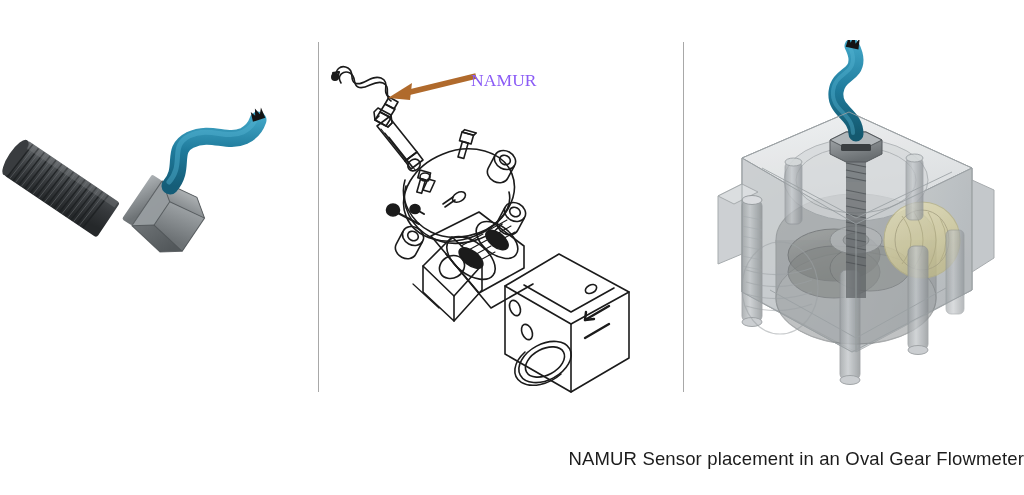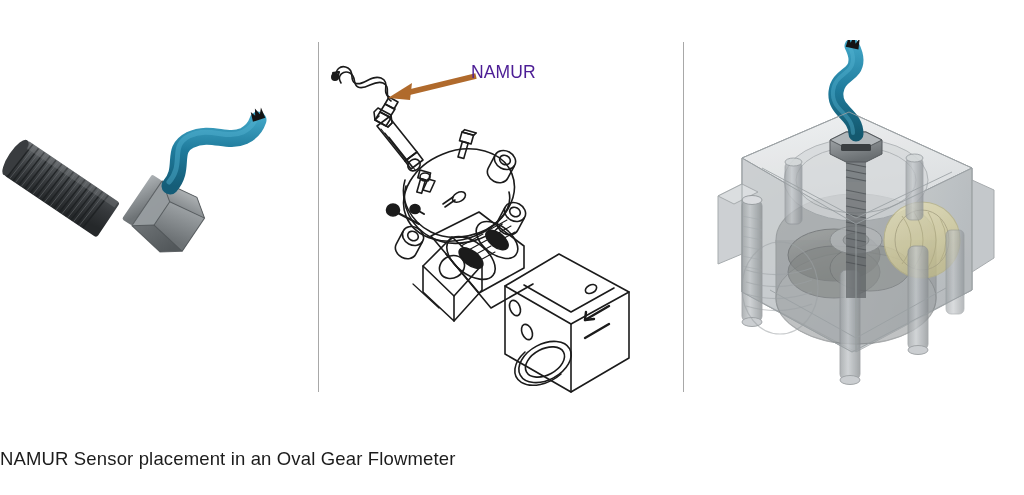"NAMUR" #annotation-label { color: #4c1d95 -> #8b5cf6; font-family: Liberation Sans, sans-serif -> Liberation Serif, serif; top: 60px -> 68px }
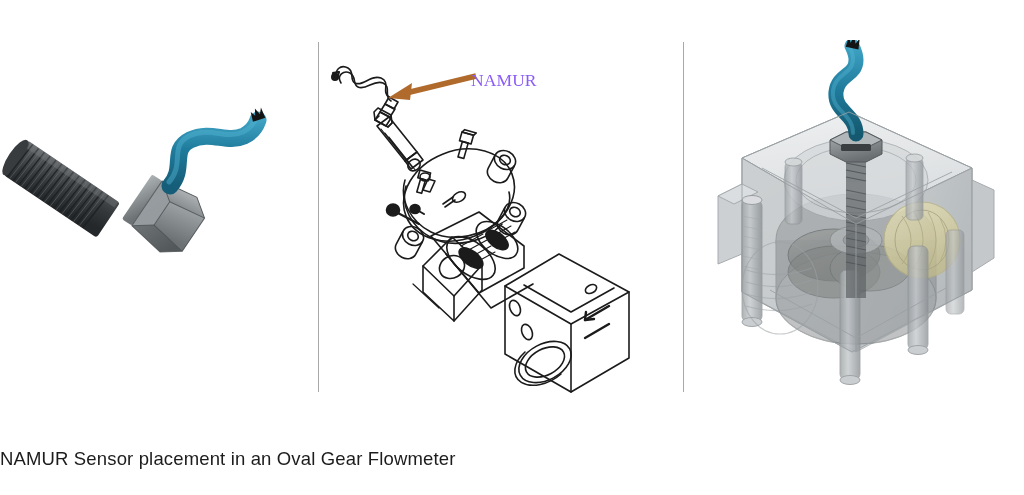"NAMUR Sensor placement in an" #caption { text-align: left -> right }
